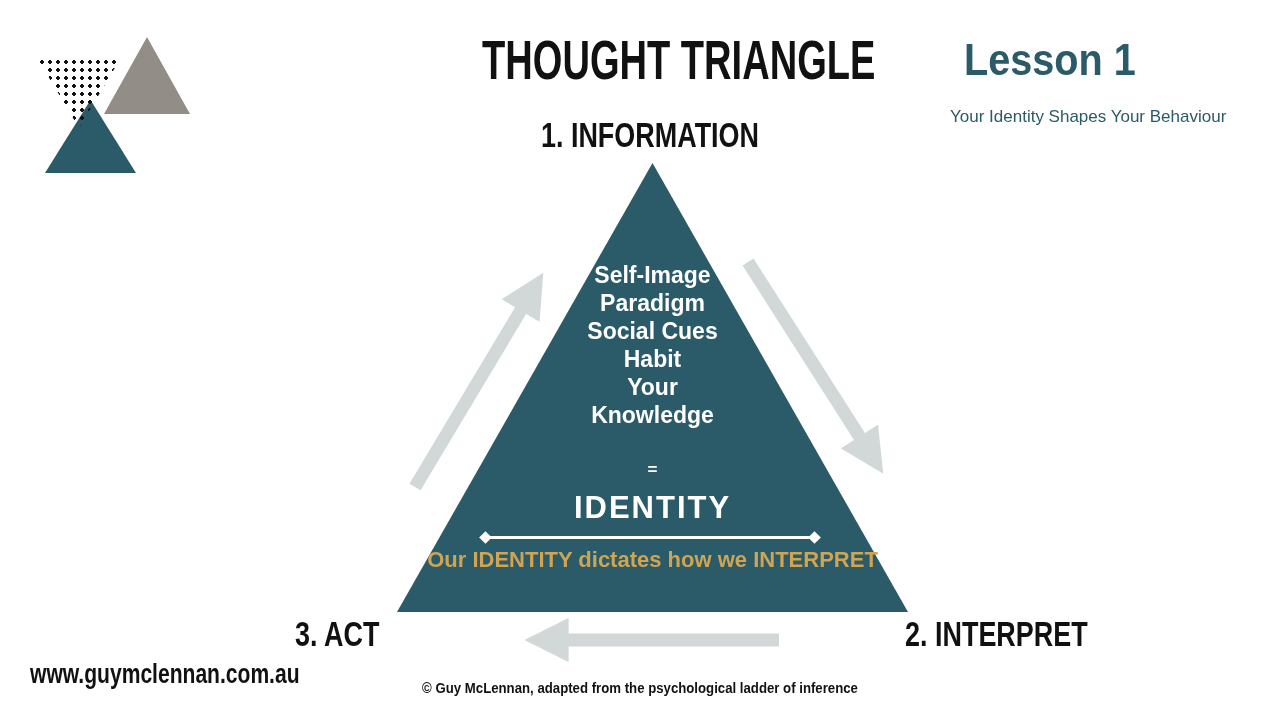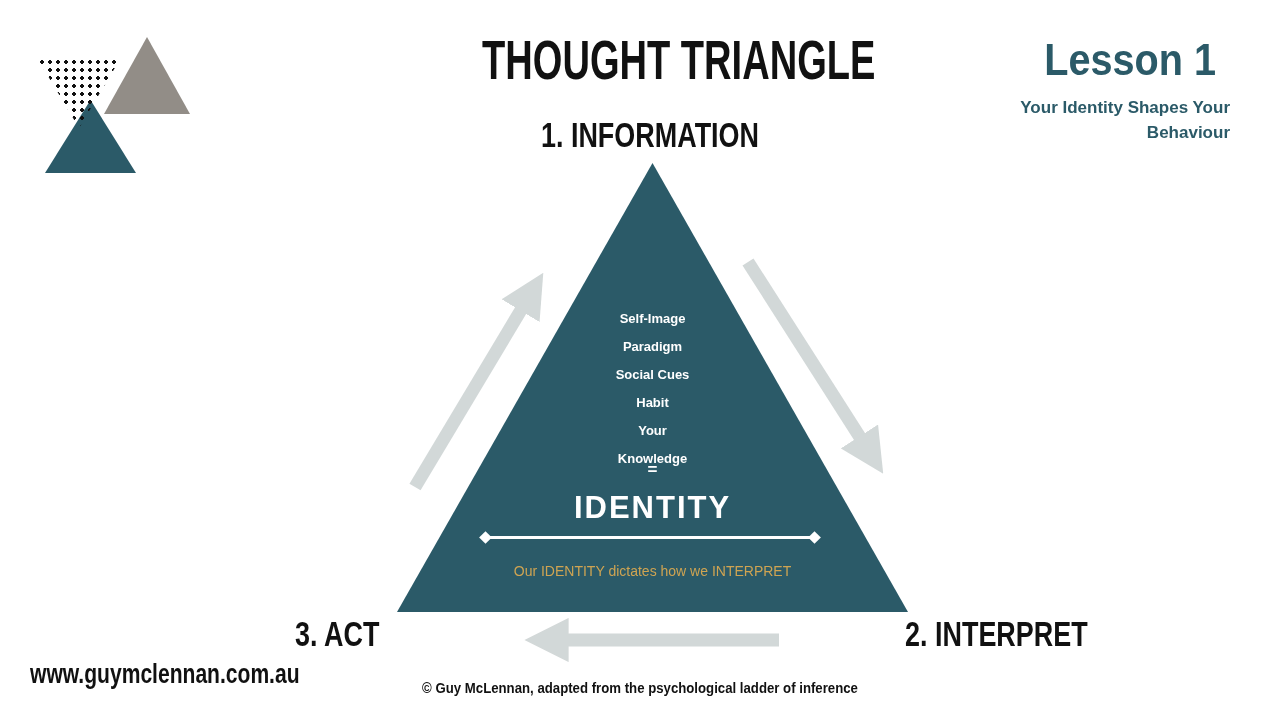"Lesson 1" .lesson { text-align: right -> left }
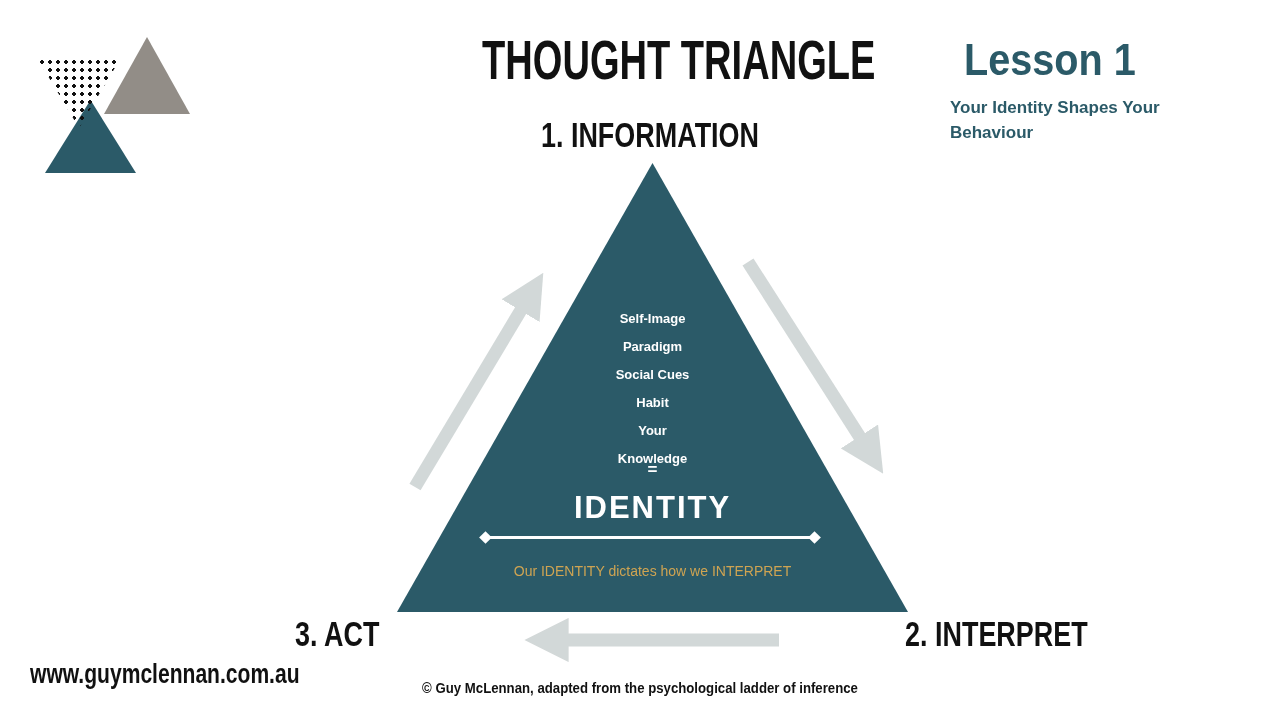"Your Identity Shapes Your Behaviour" .lesson-sub { font-weight: 700 -> 400; margin-top: 13px -> 22px }
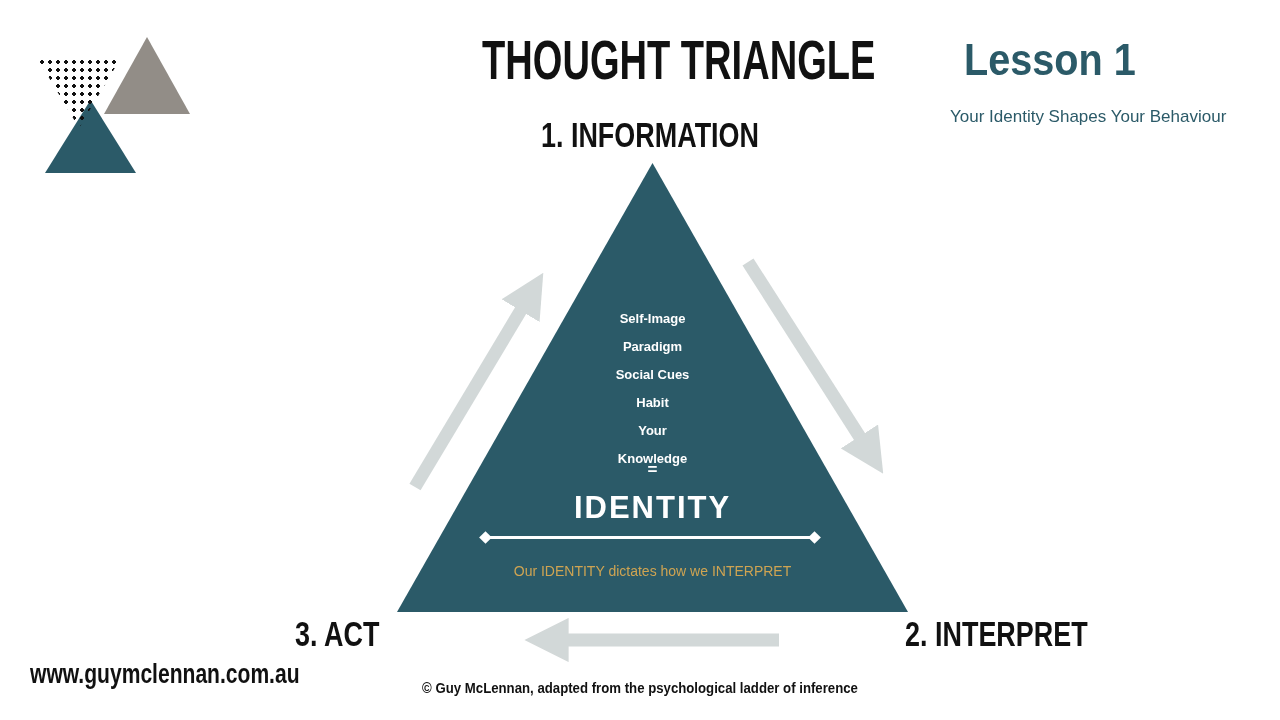"Self-Image" .tri-list { font-size: 13px -> 23px; margin-top: 44px -> none }
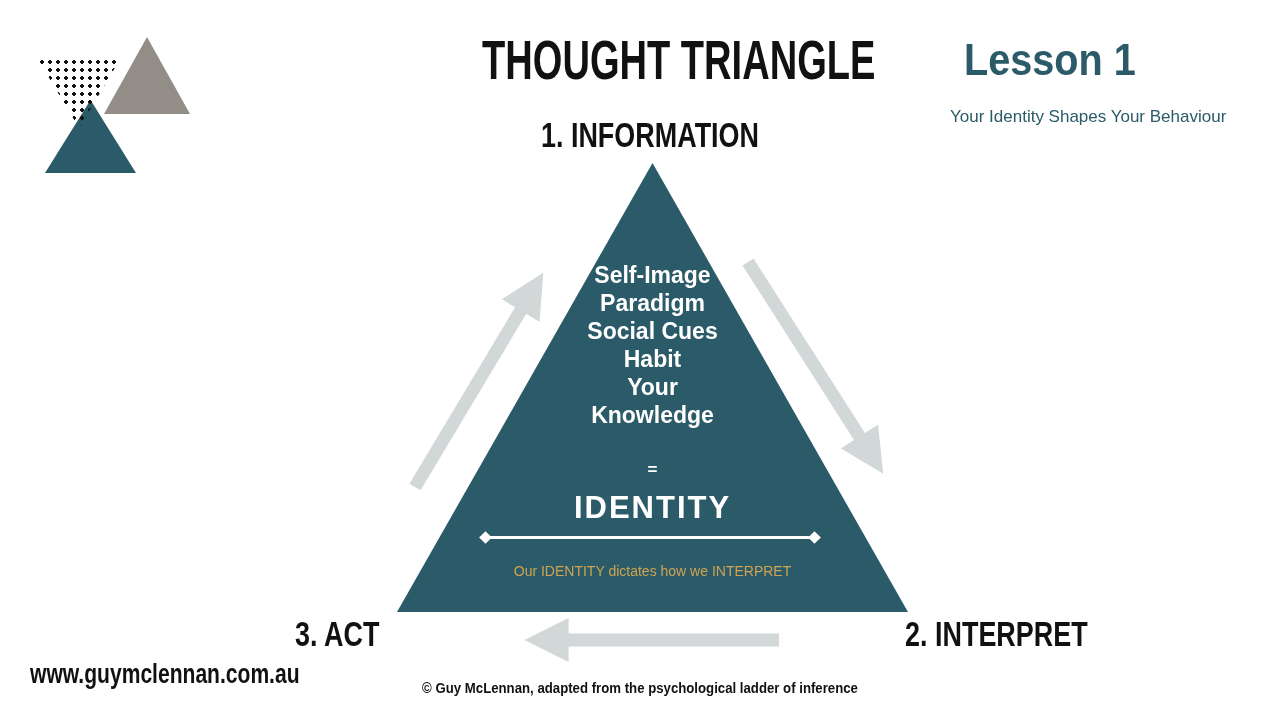"Our IDENTITY dictates how we" .tri-caption { font-size: 14px -> 22px; font-weight: 400 -> 700; top: 396px -> 384px }
